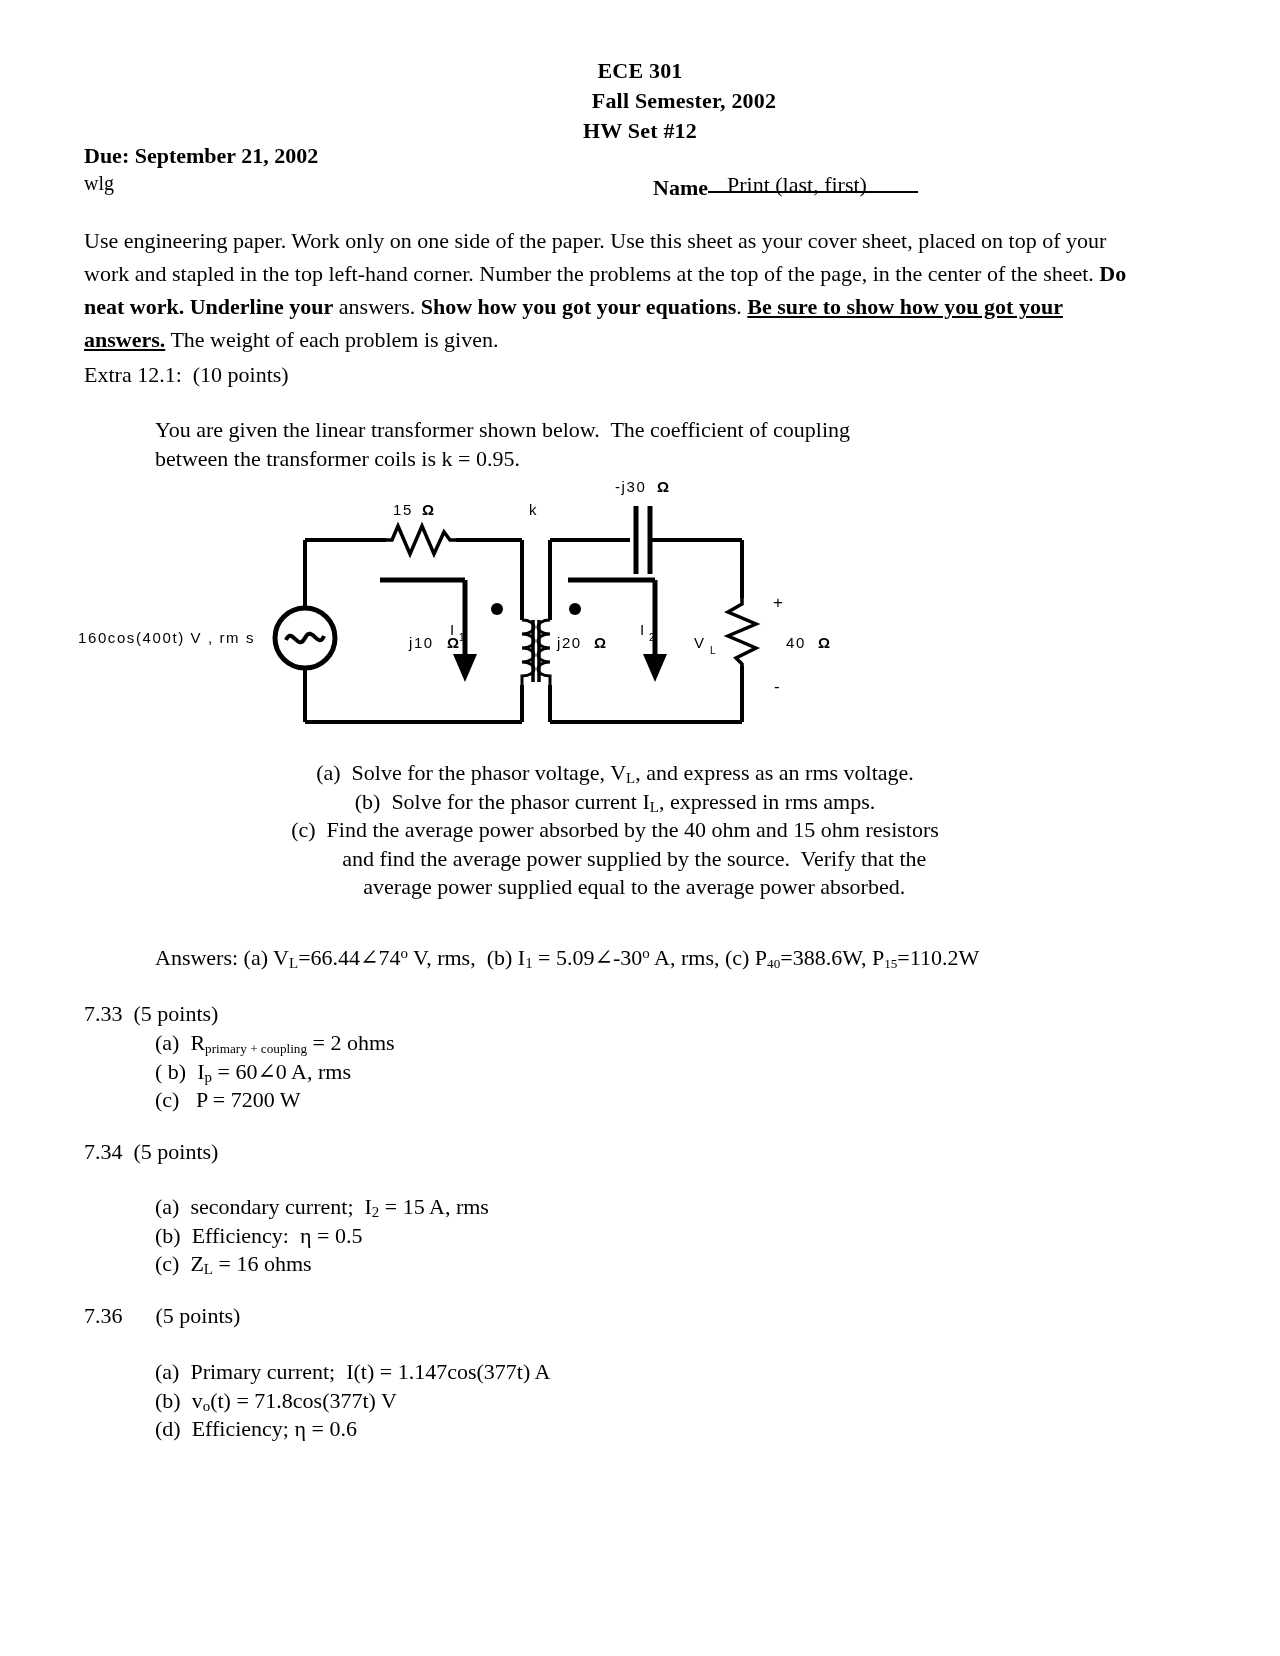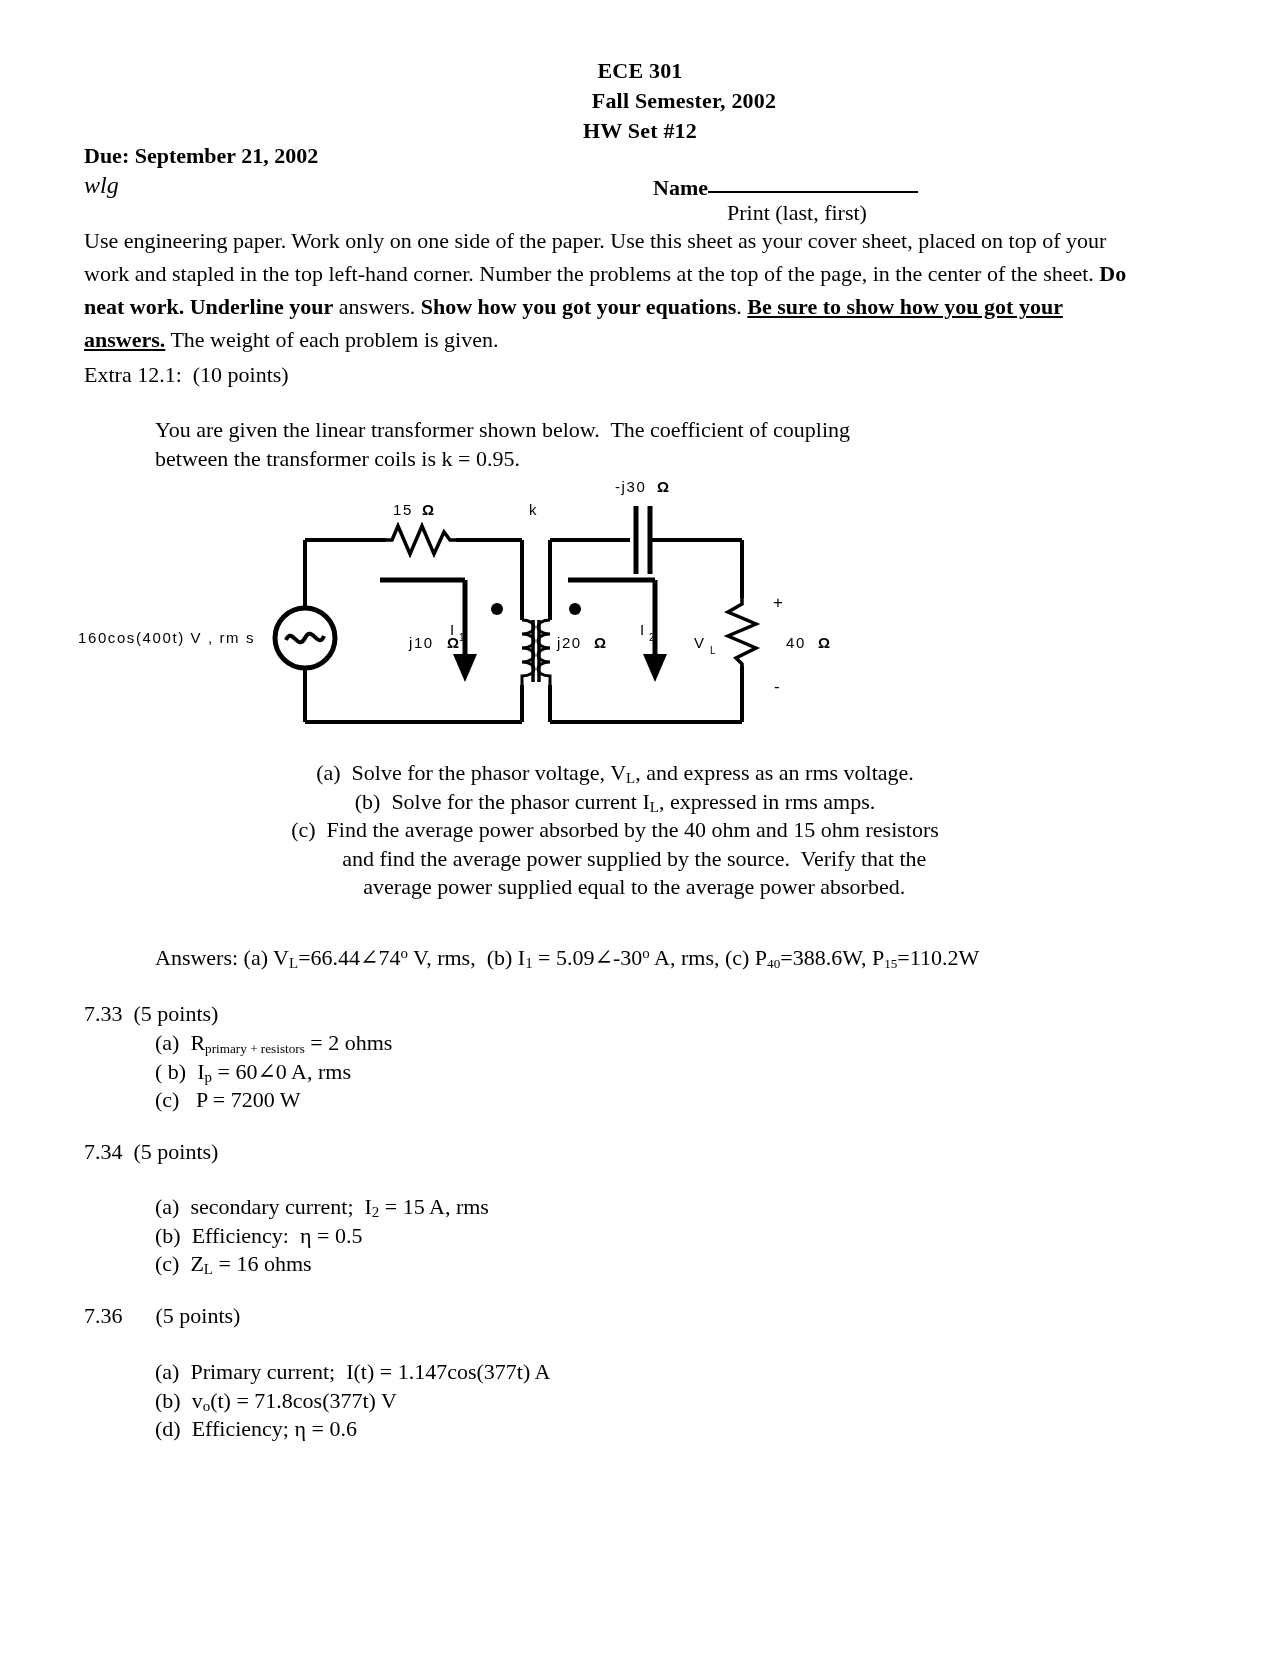"wlg" .wlg { font-size: 24px -> 20px; font-style: italic -> none }
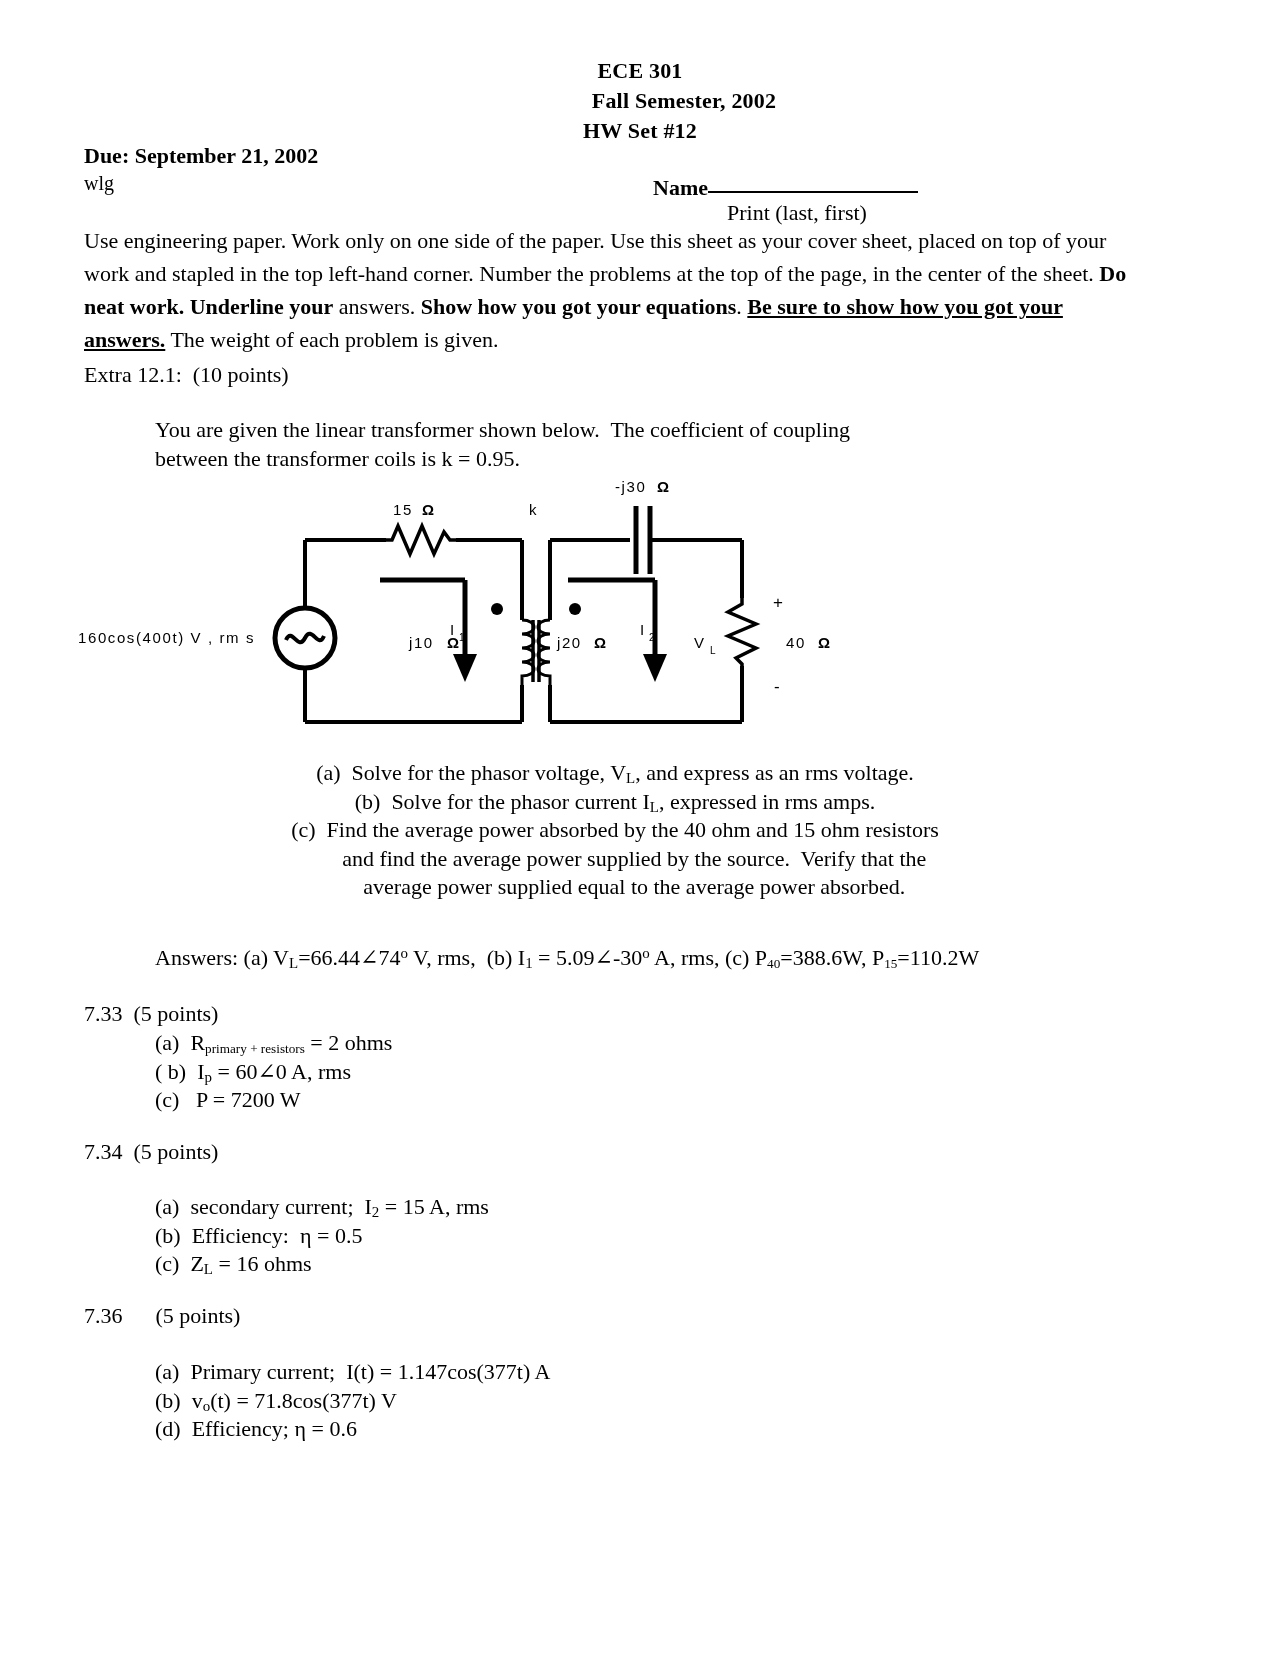"Print (last, first)" .printlf { margin-top: 28px -> none }
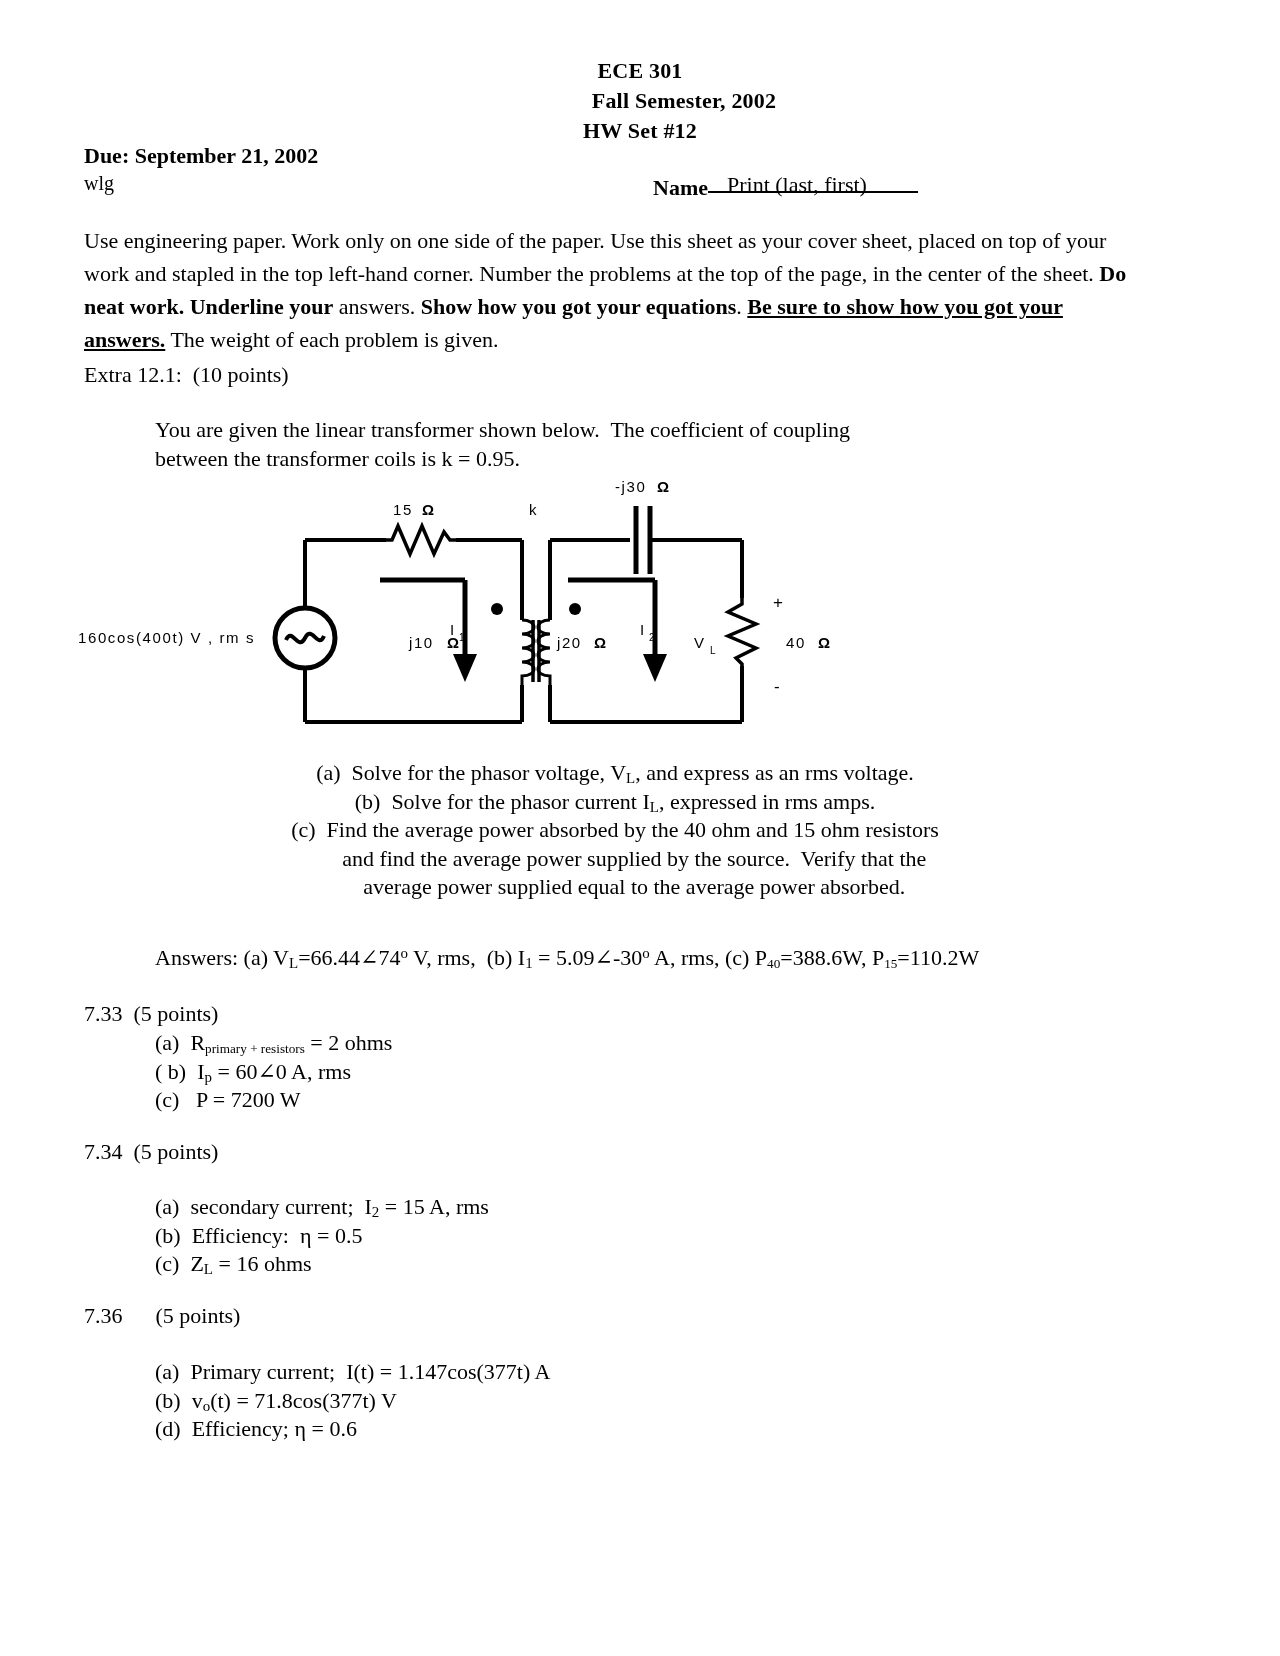"primary + resistors" span.subsm { text: resistors -> coupling }
